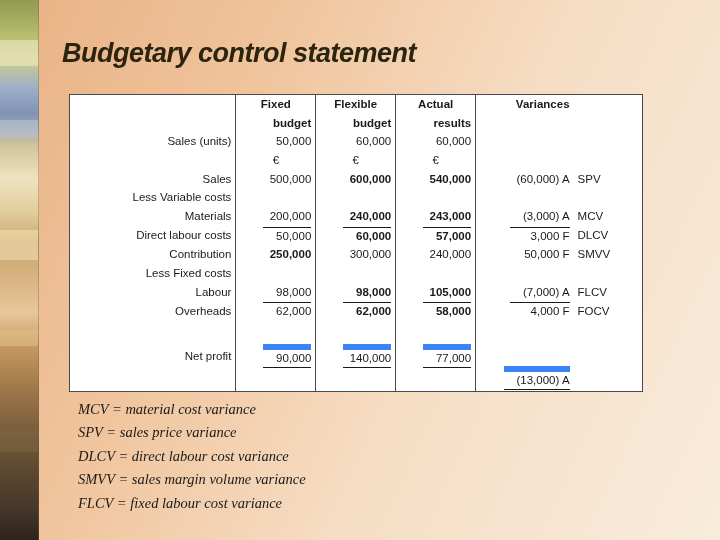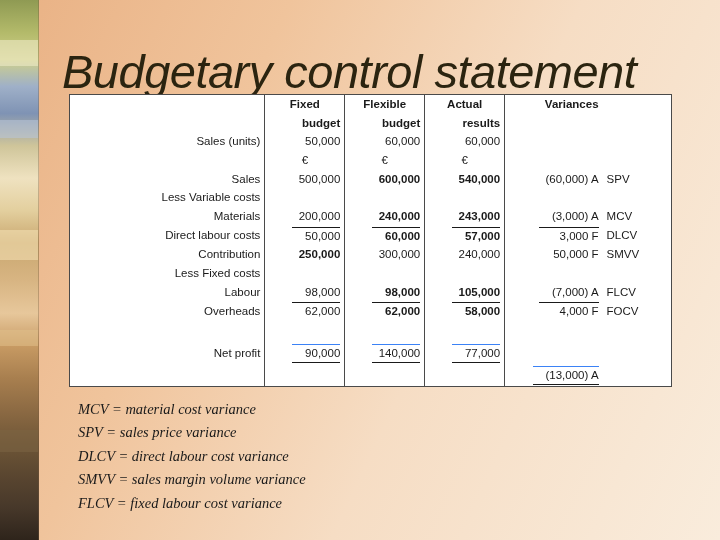"Budgetary control statement" .title { font-size: 47px -> 27px; font-weight: normal -> bold; top: 44px -> 38px }
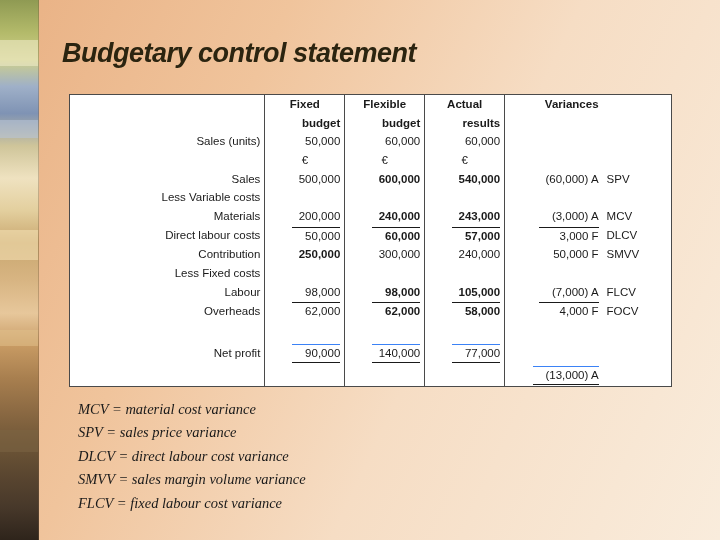"Fixed" .table-wrap { padding-left: 29px -> none }
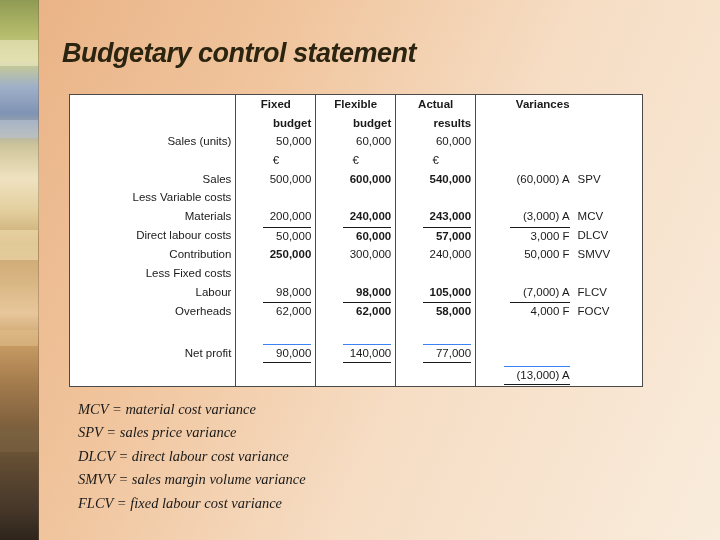"90,000" .num-underline-b { border-top: 1px solid #3b82f6 -> 6px solid #3b82f6 }
